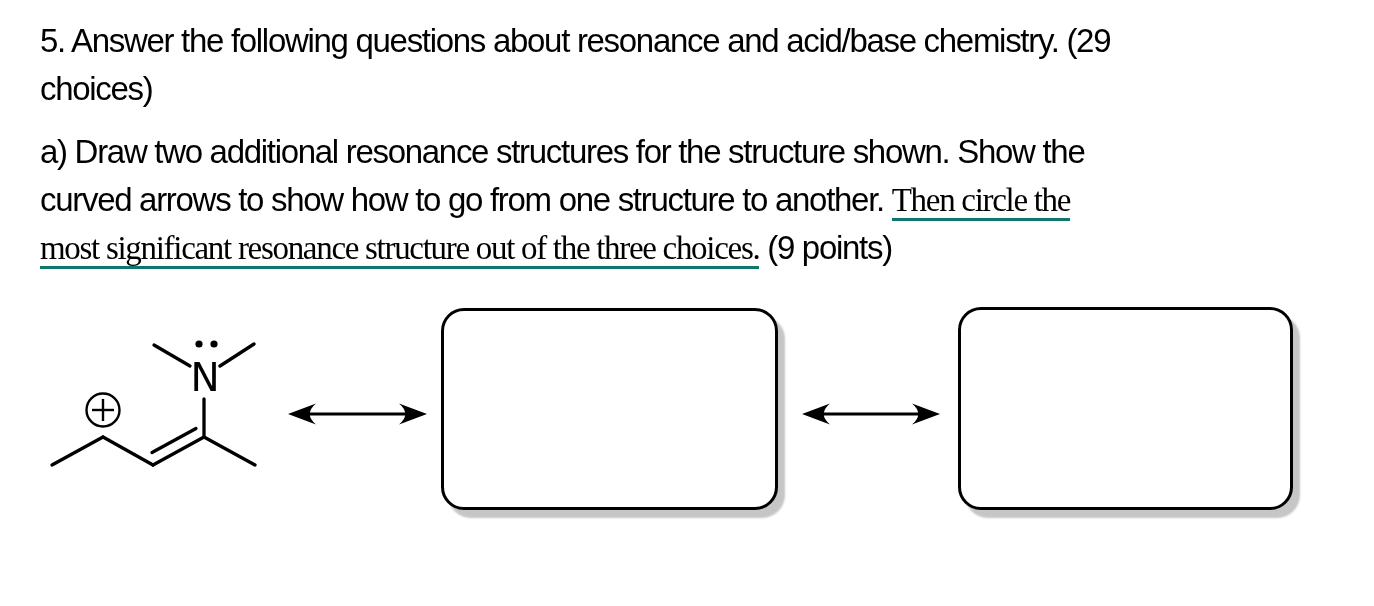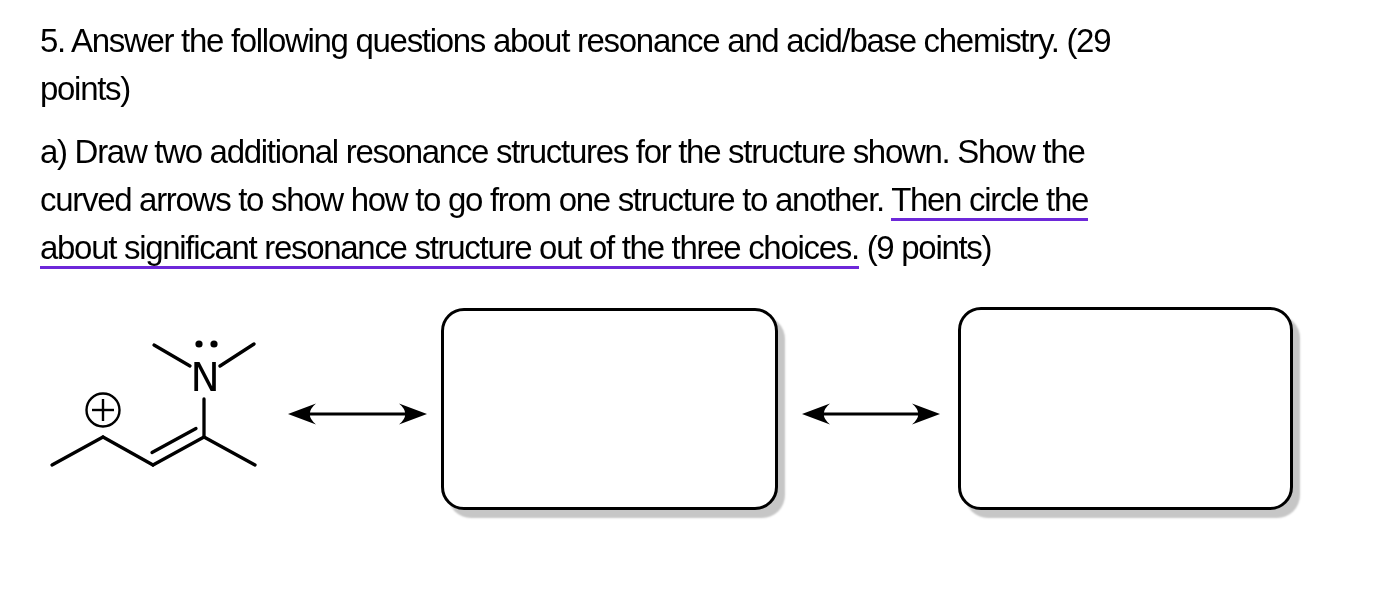"points)" div { text: points -> choices }
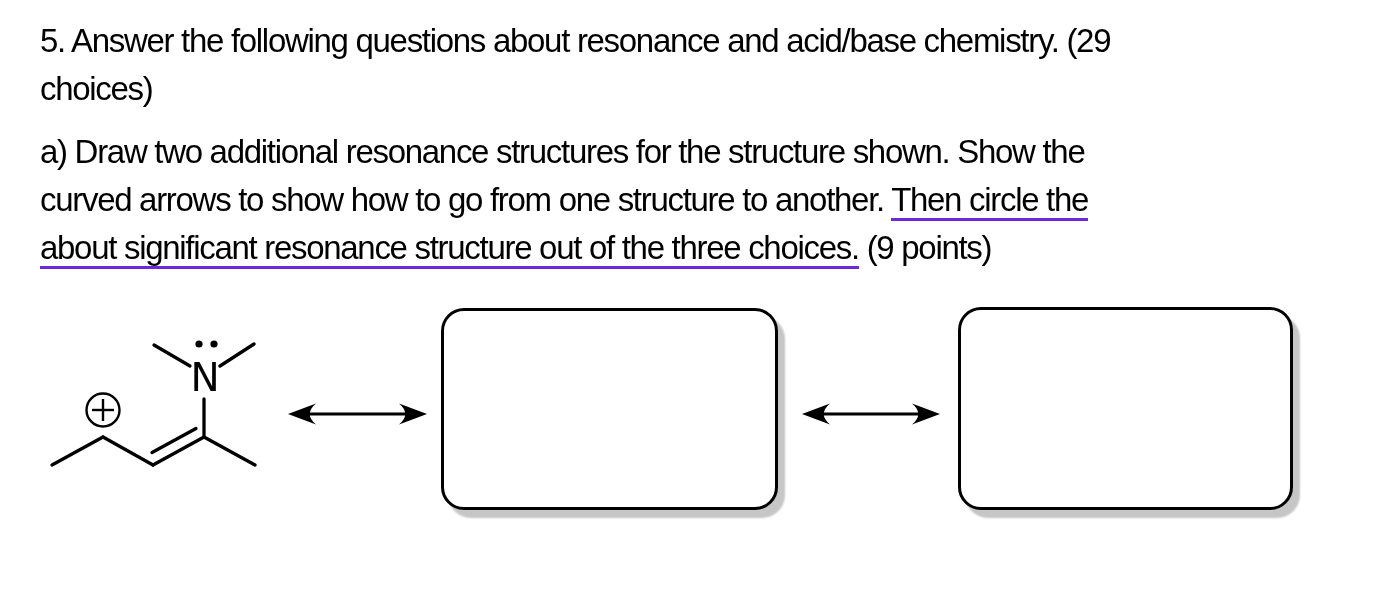"Then circle the" .u { border-bottom: 3px solid #6d28d9 -> 3px solid #0f766e; font-family: none -> Liberation Serif, serif }
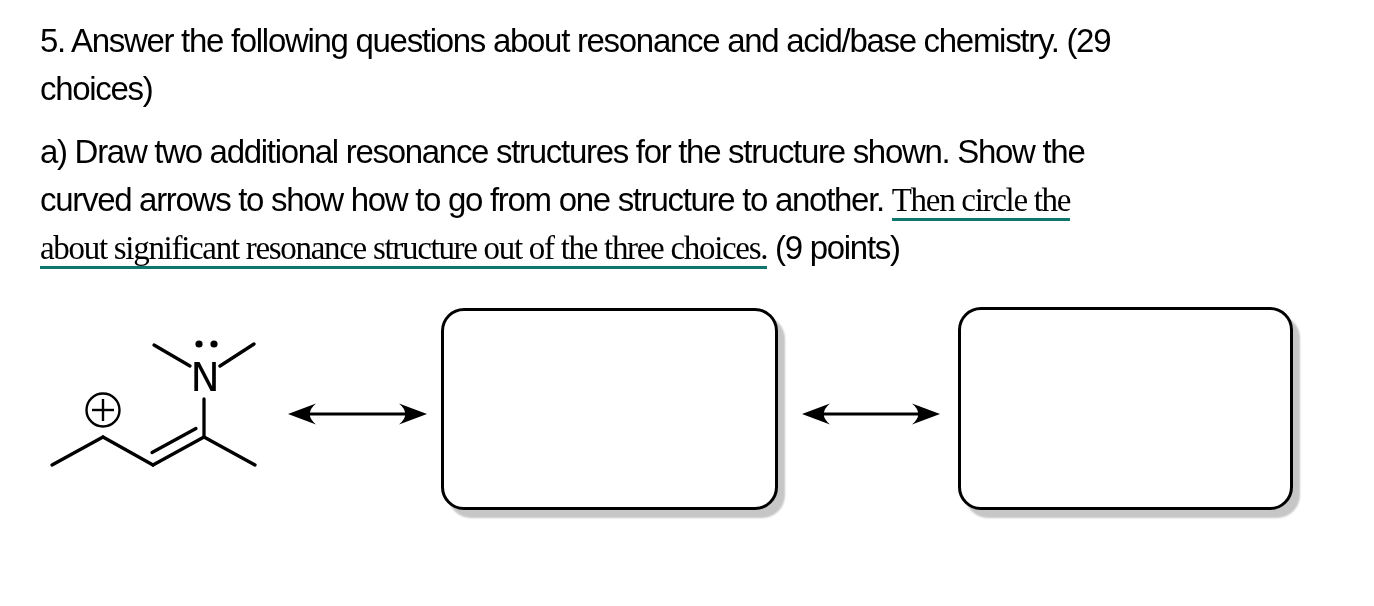"about significant resonance structure" span.u { text: about -> most }
